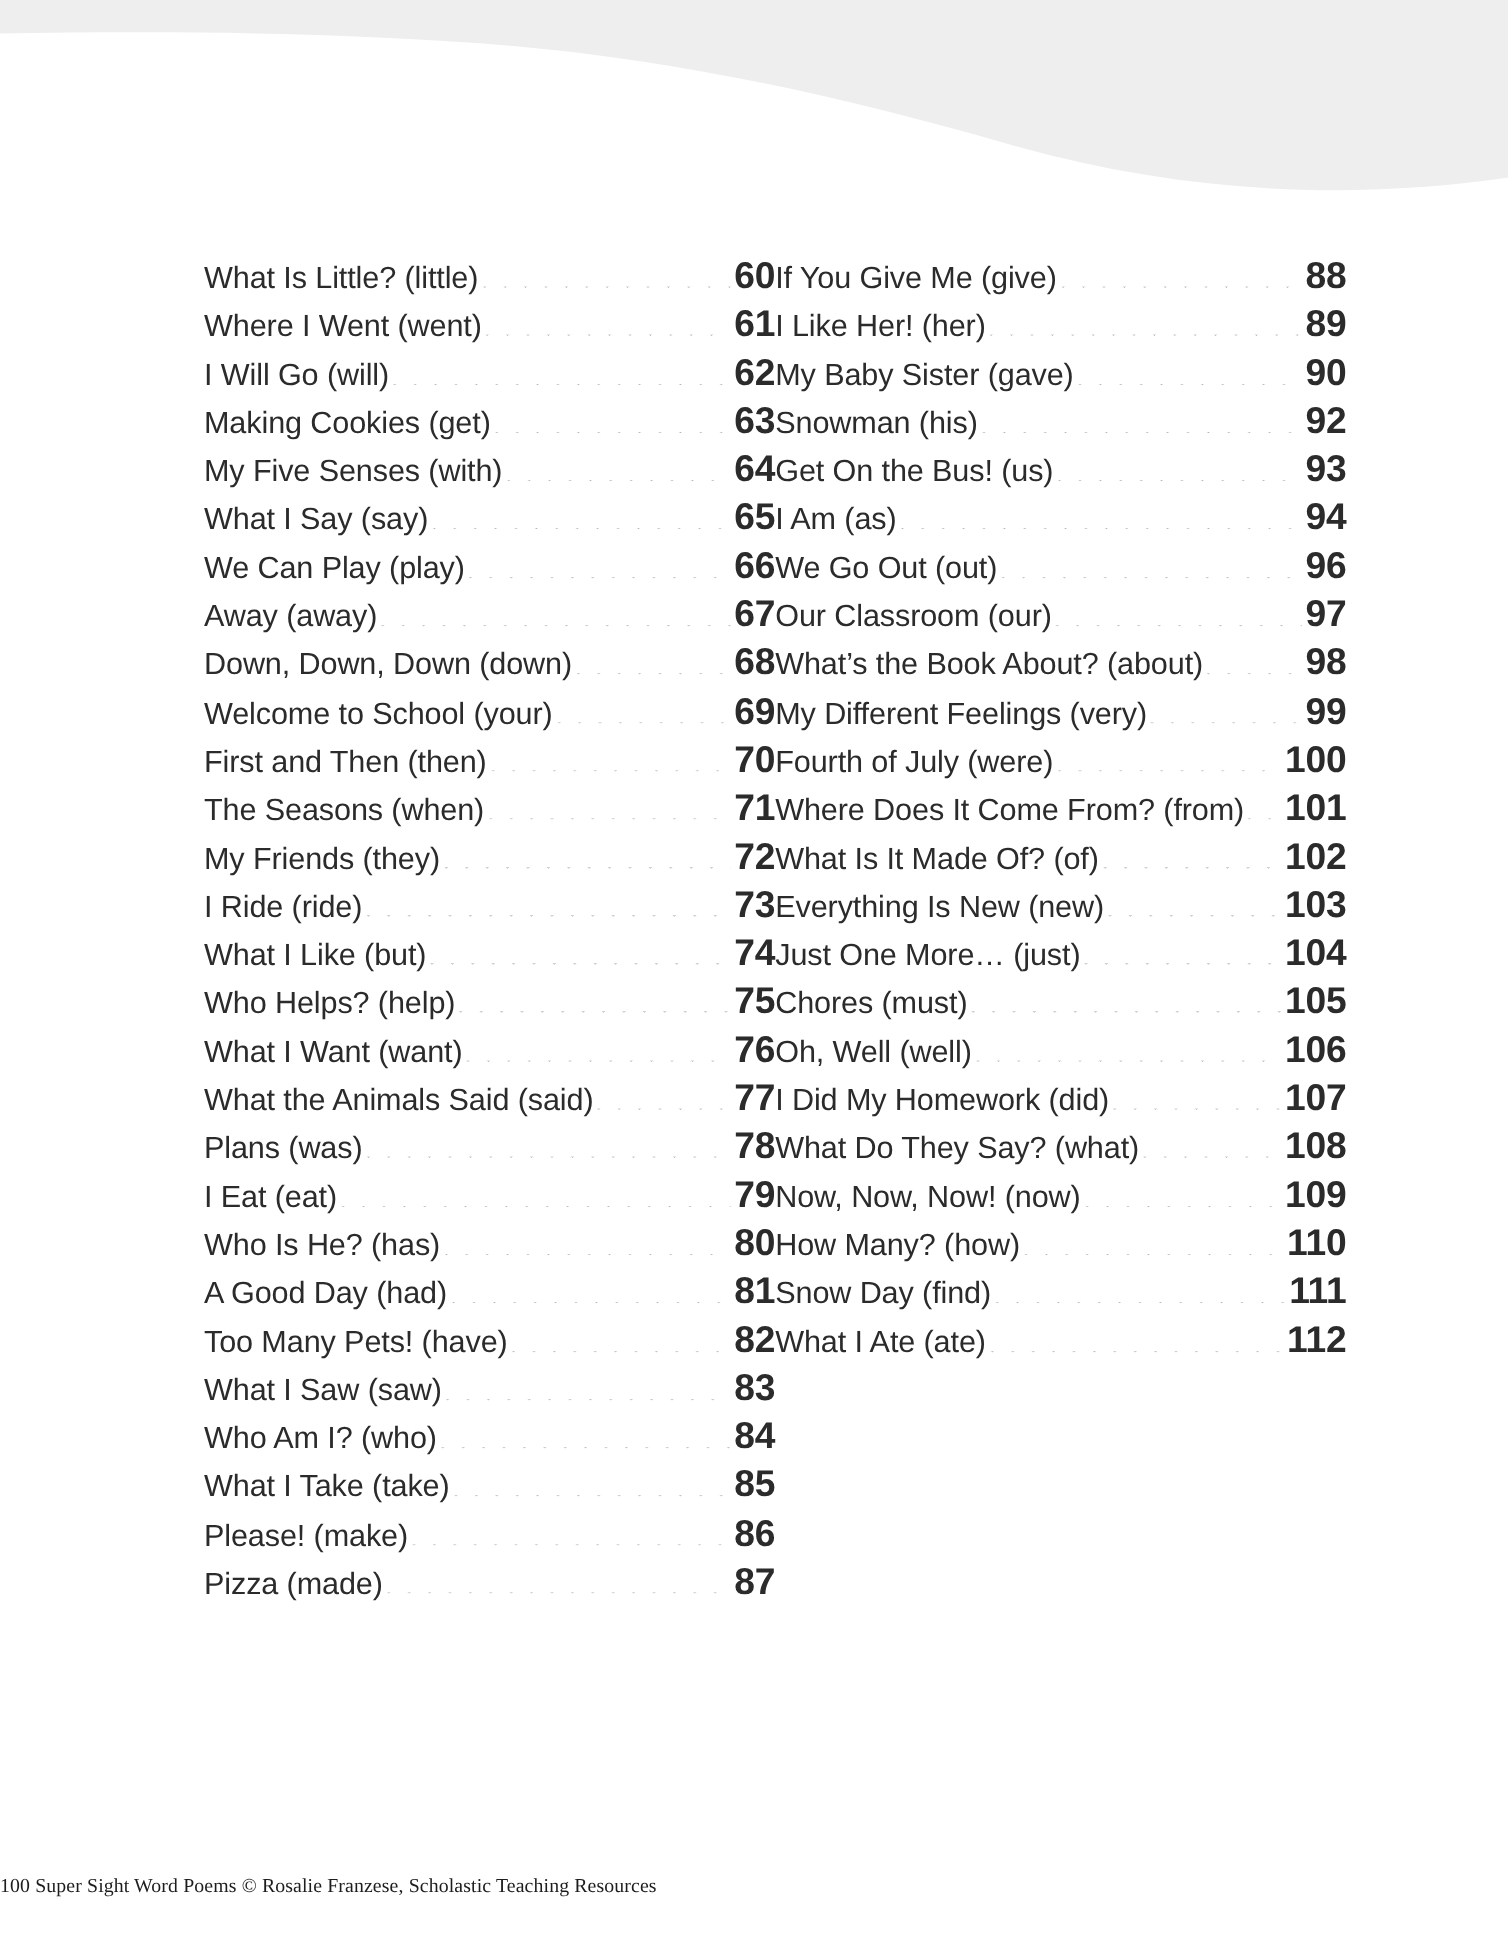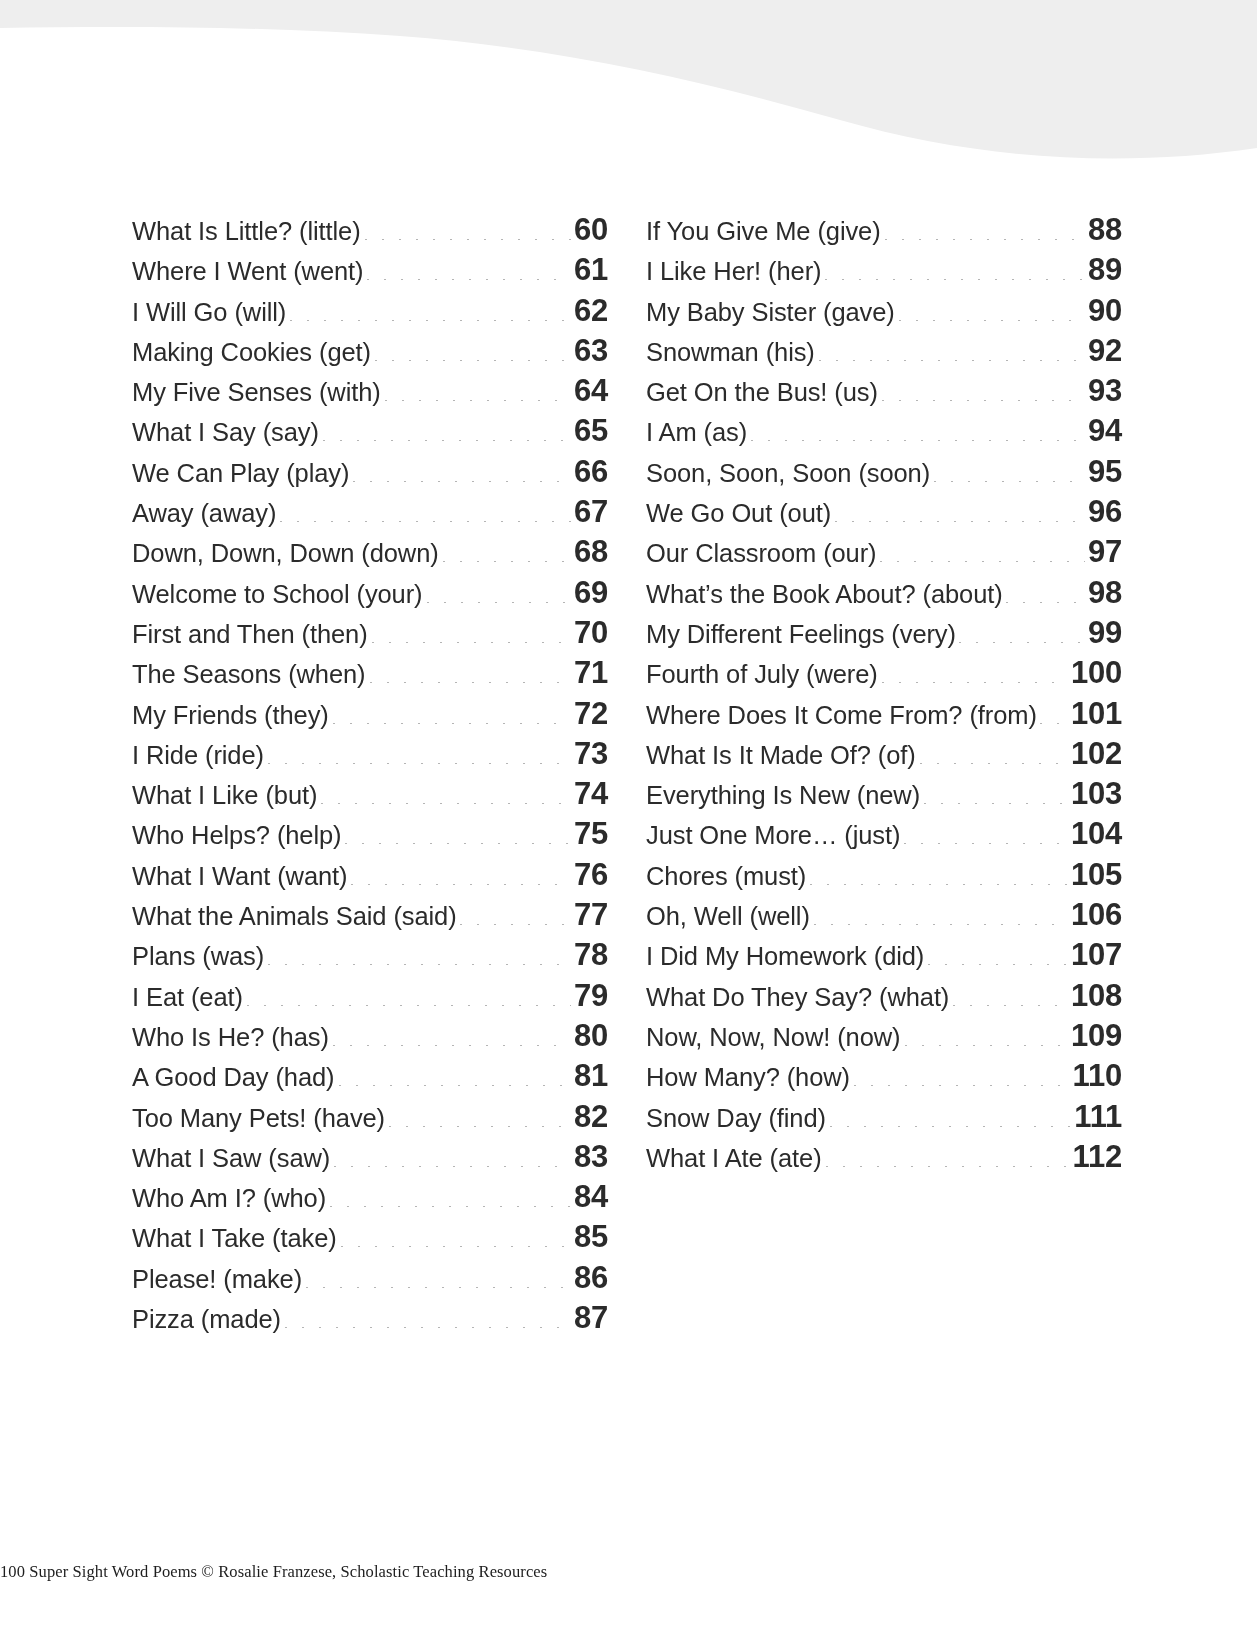"What Is Little? (little)" .toc { gap: 38px -> none }
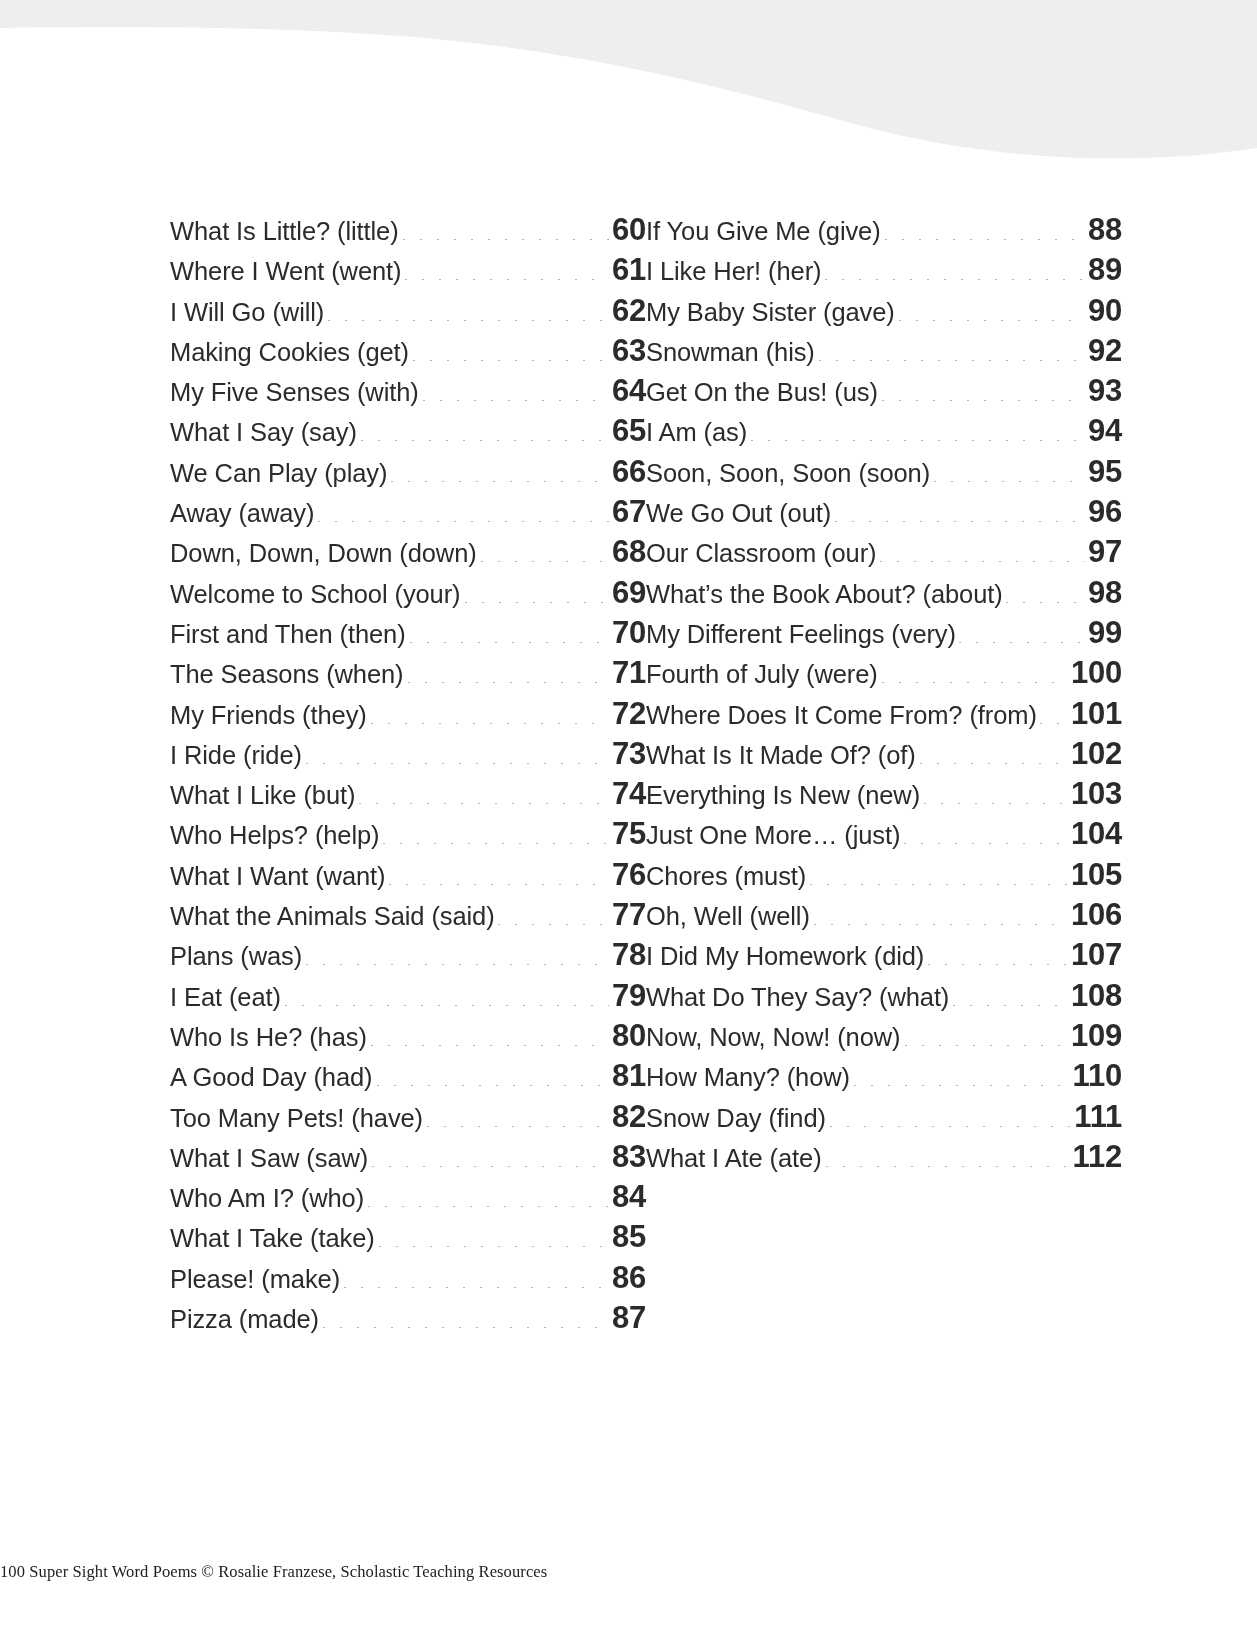"Soon, Soon, Soon (soon)" div.toc-entry { html: <div> <span>Soon, Soon, Soon (soon)</span> <span></span> <span>95</span> </div> -> none }
